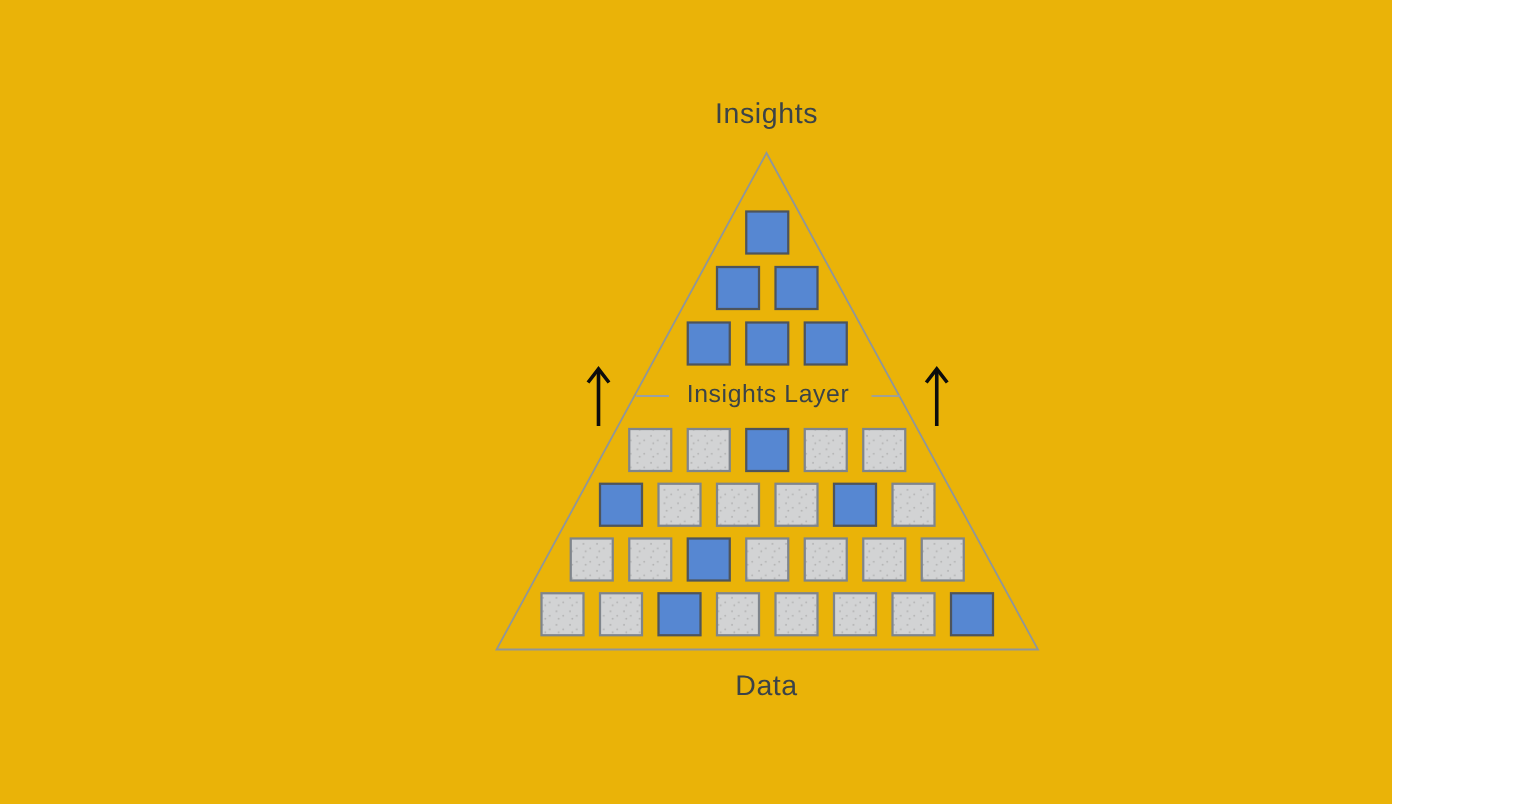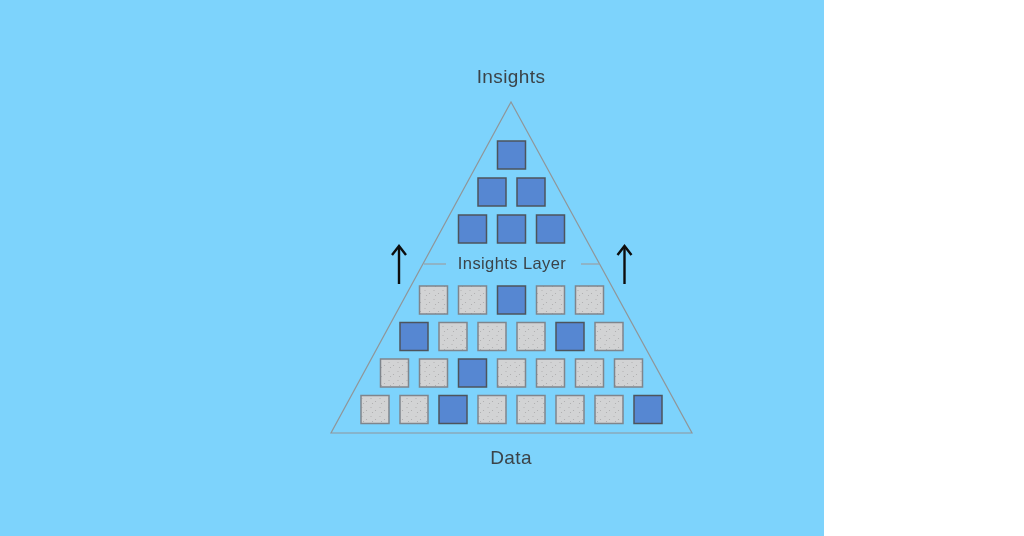"Insights" .stage { background: #7dd3fc -> #eab308; width: 824px -> 928px }
